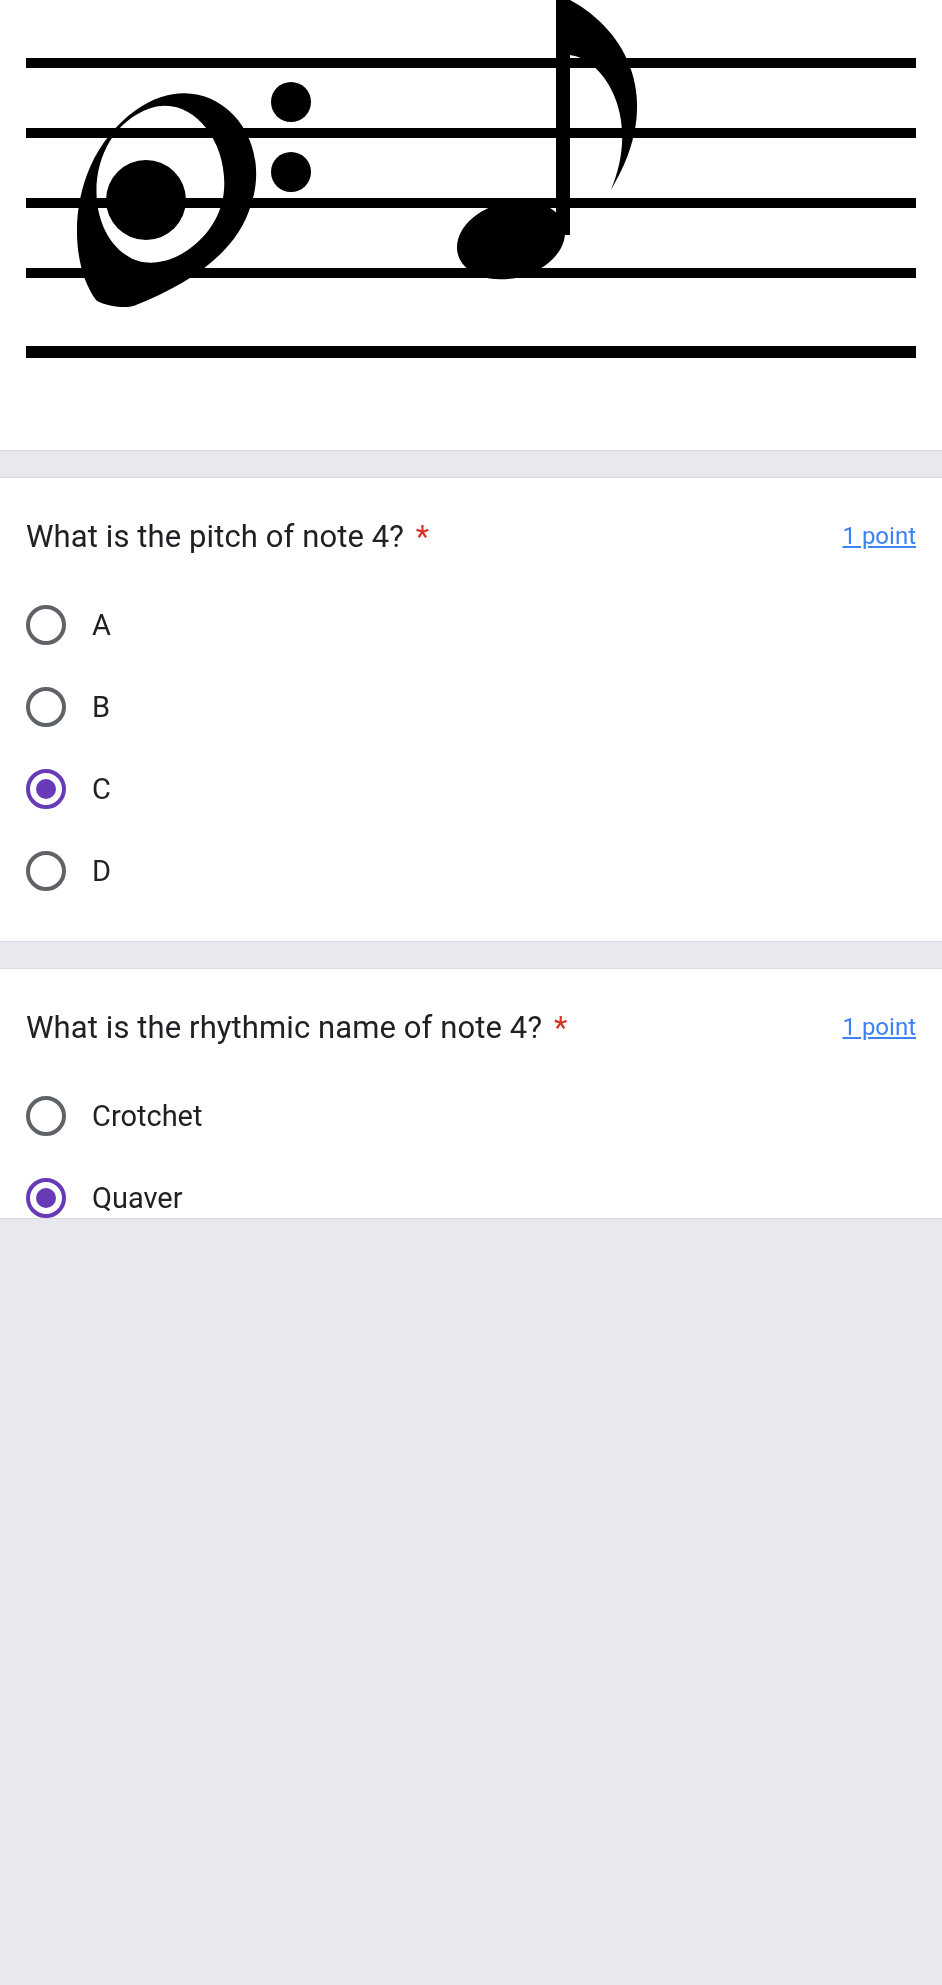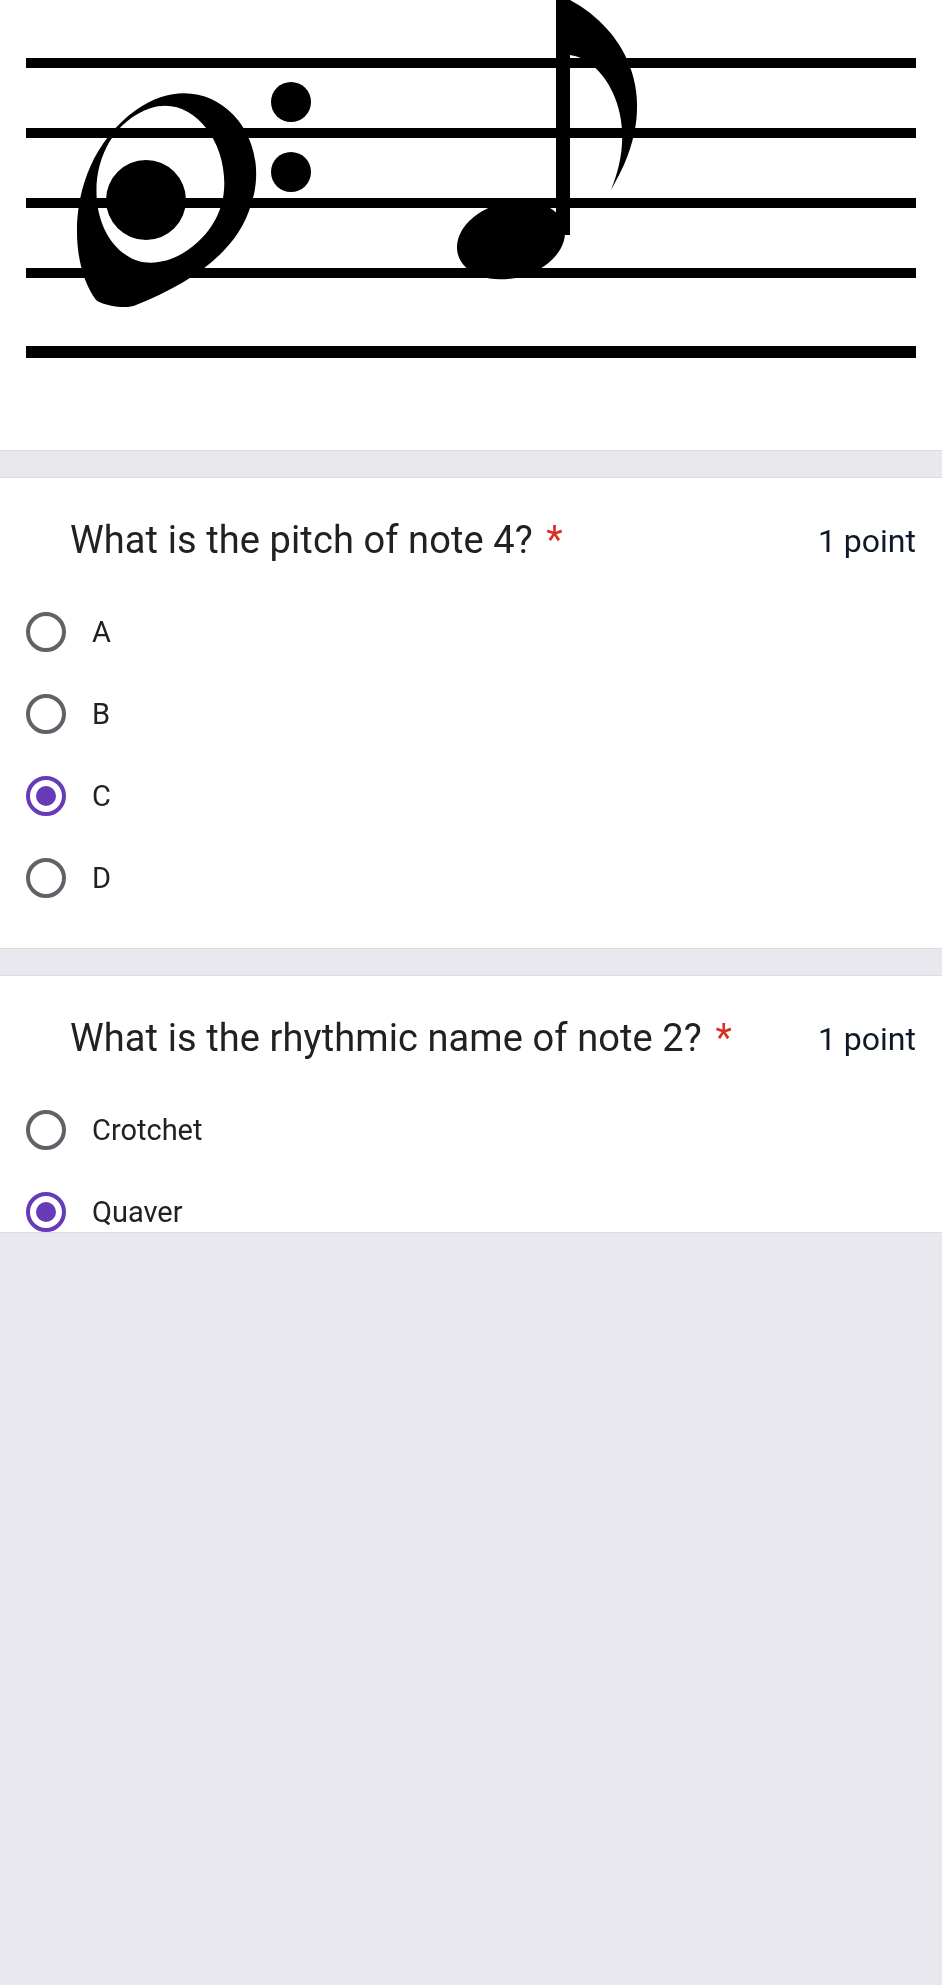"What is the pitch of" .question-text { font-size: 38px -> 31px; margin-left: 44px -> none }
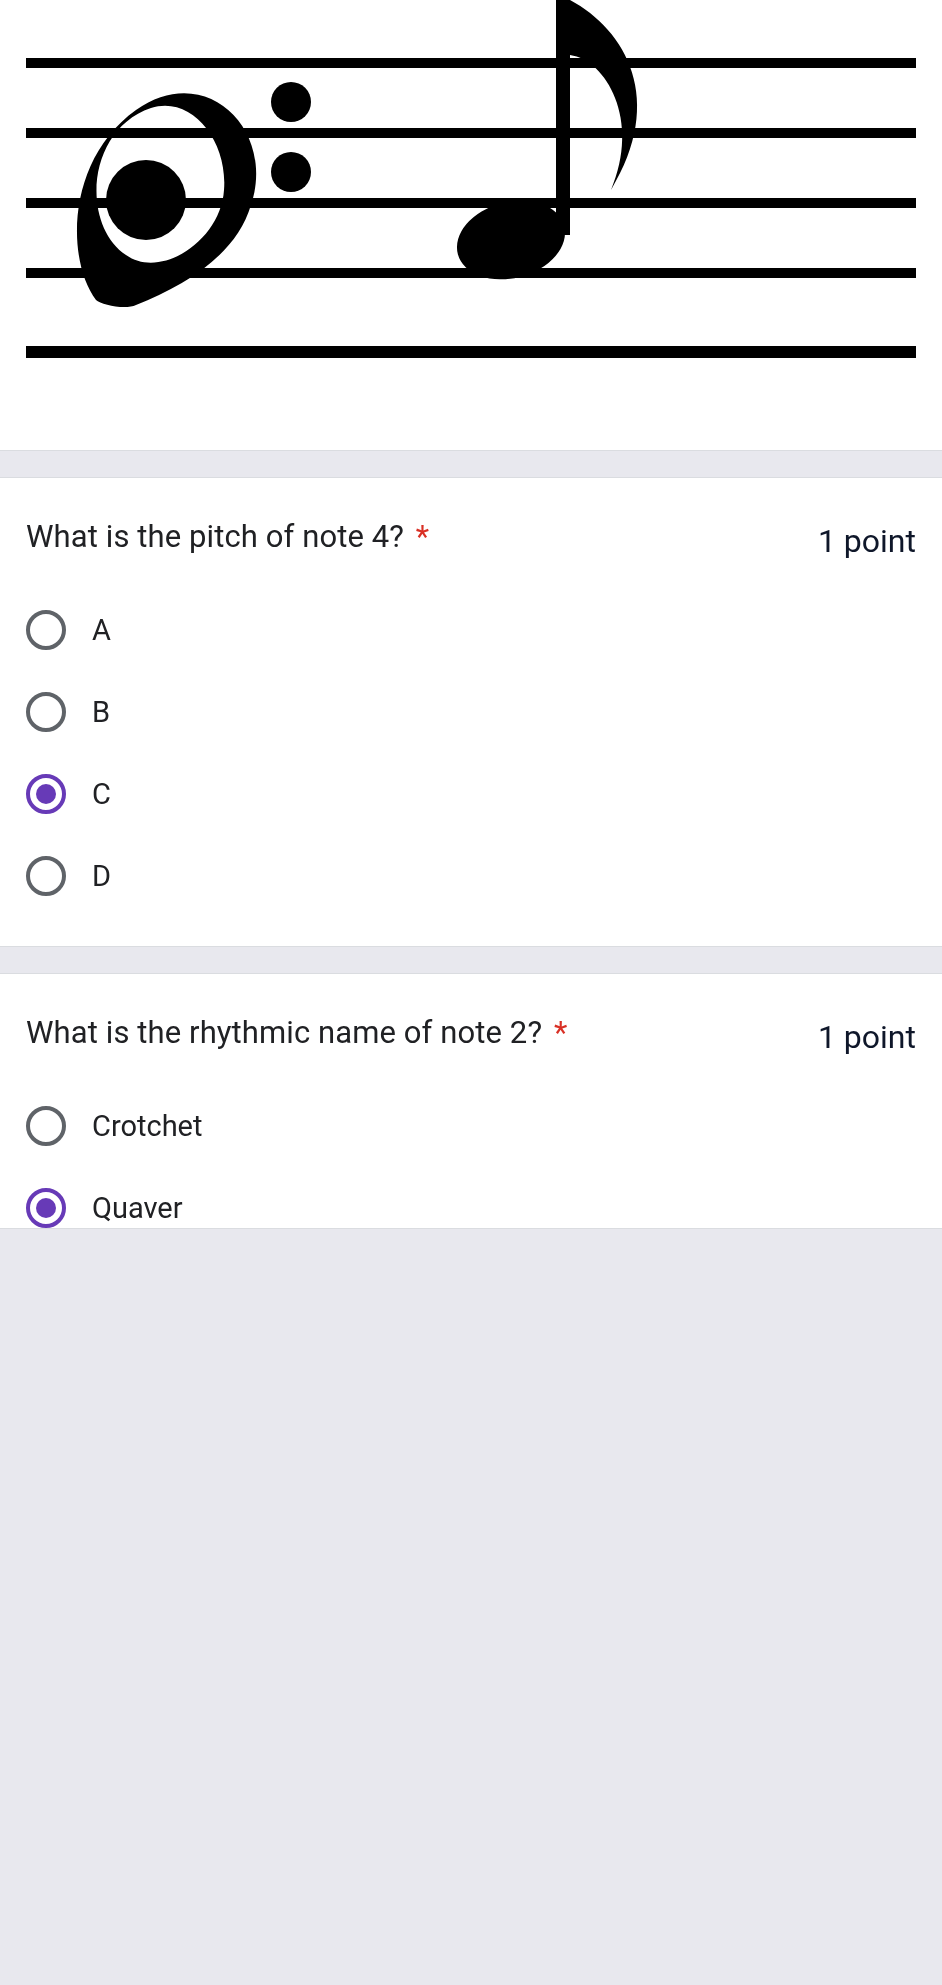"1 point" .points { color: #0f172a -> #3b82f6; font-size: 32px -> 24px; text-decoration: none -> underline }
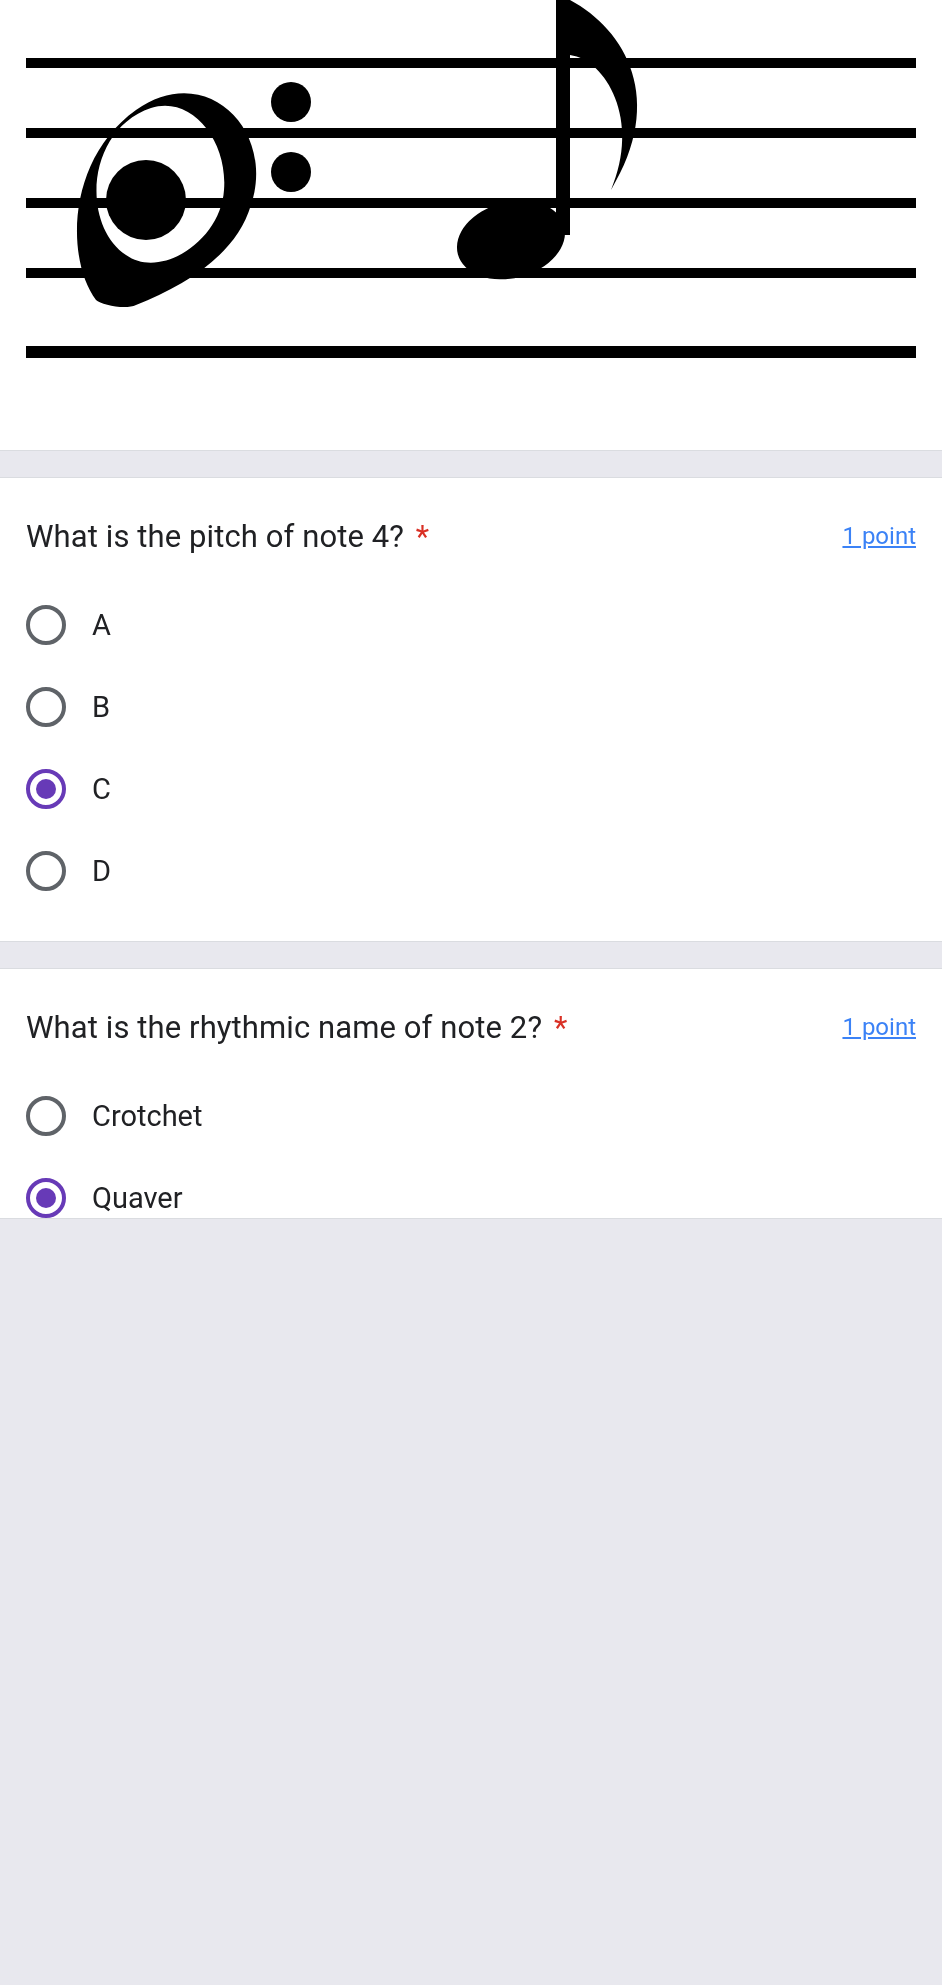"What is the rhythmic name" span { text: 2 -> 4 }
